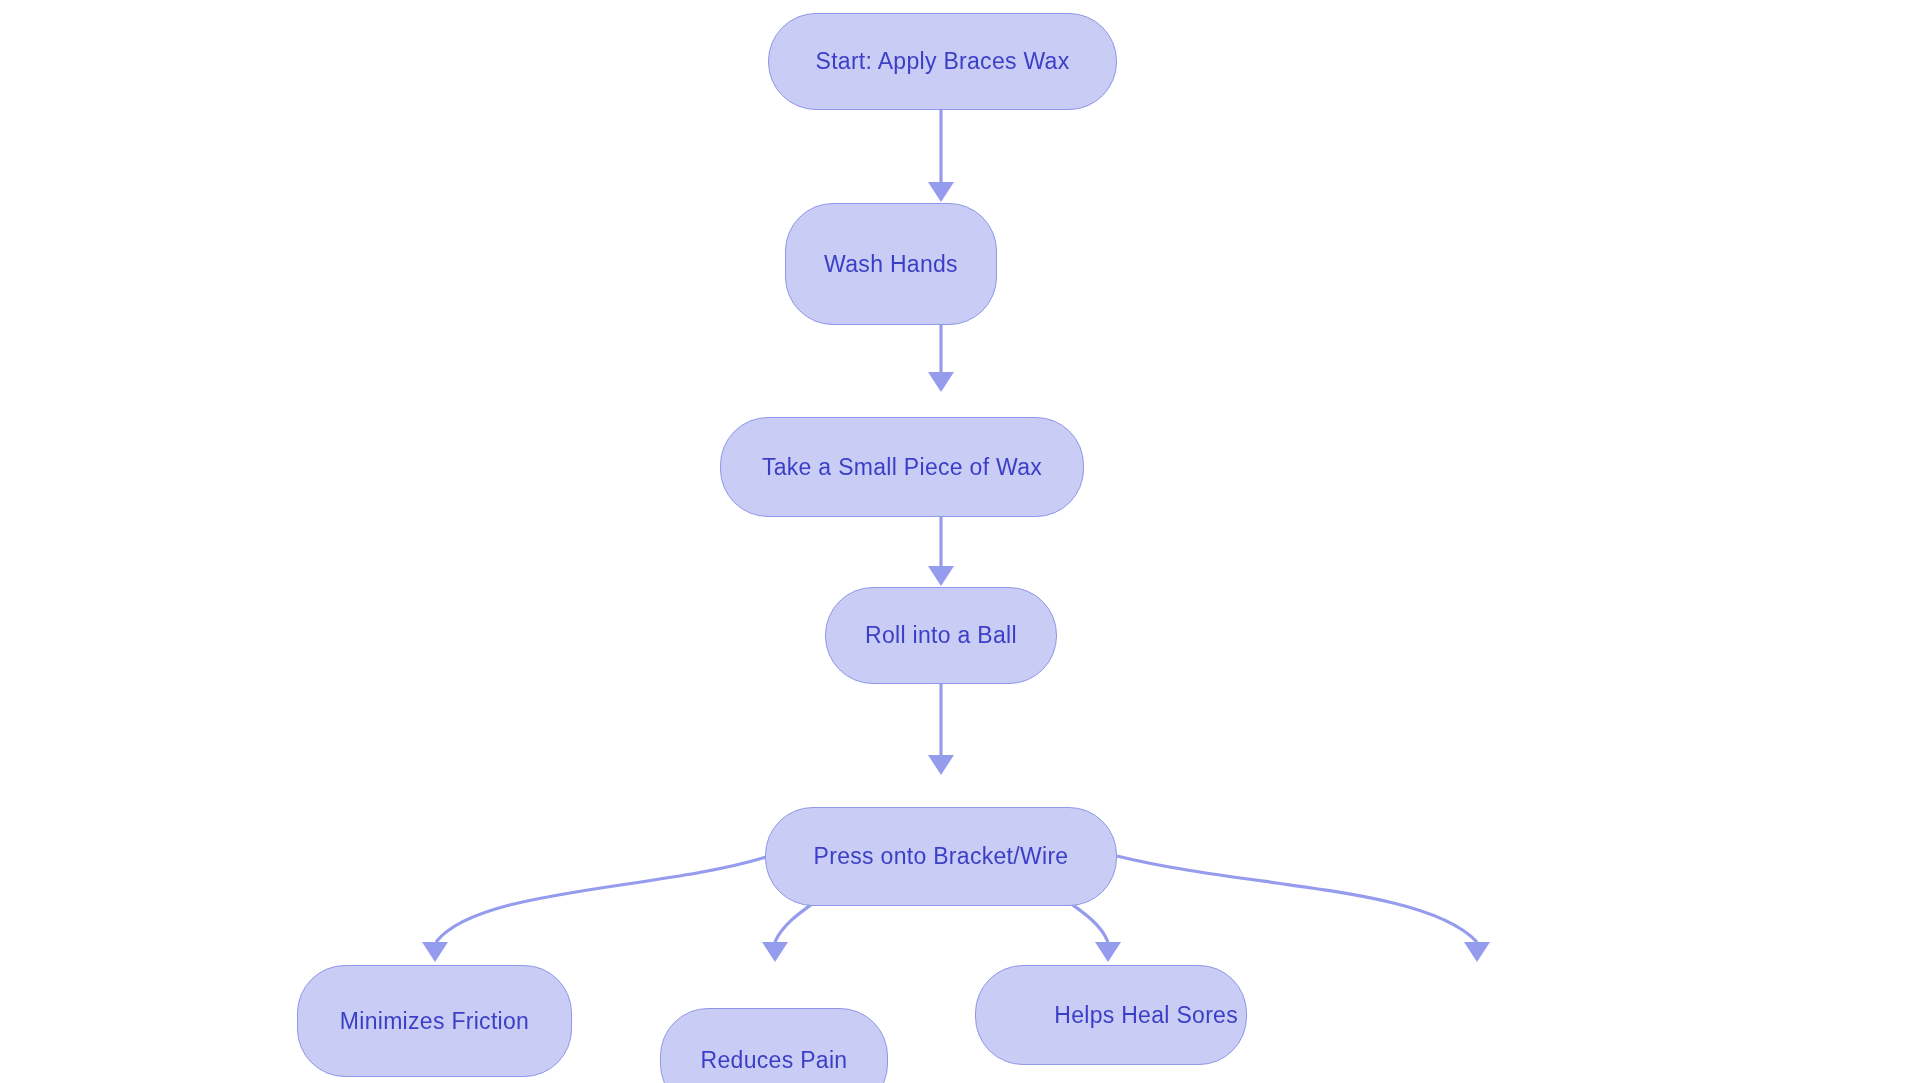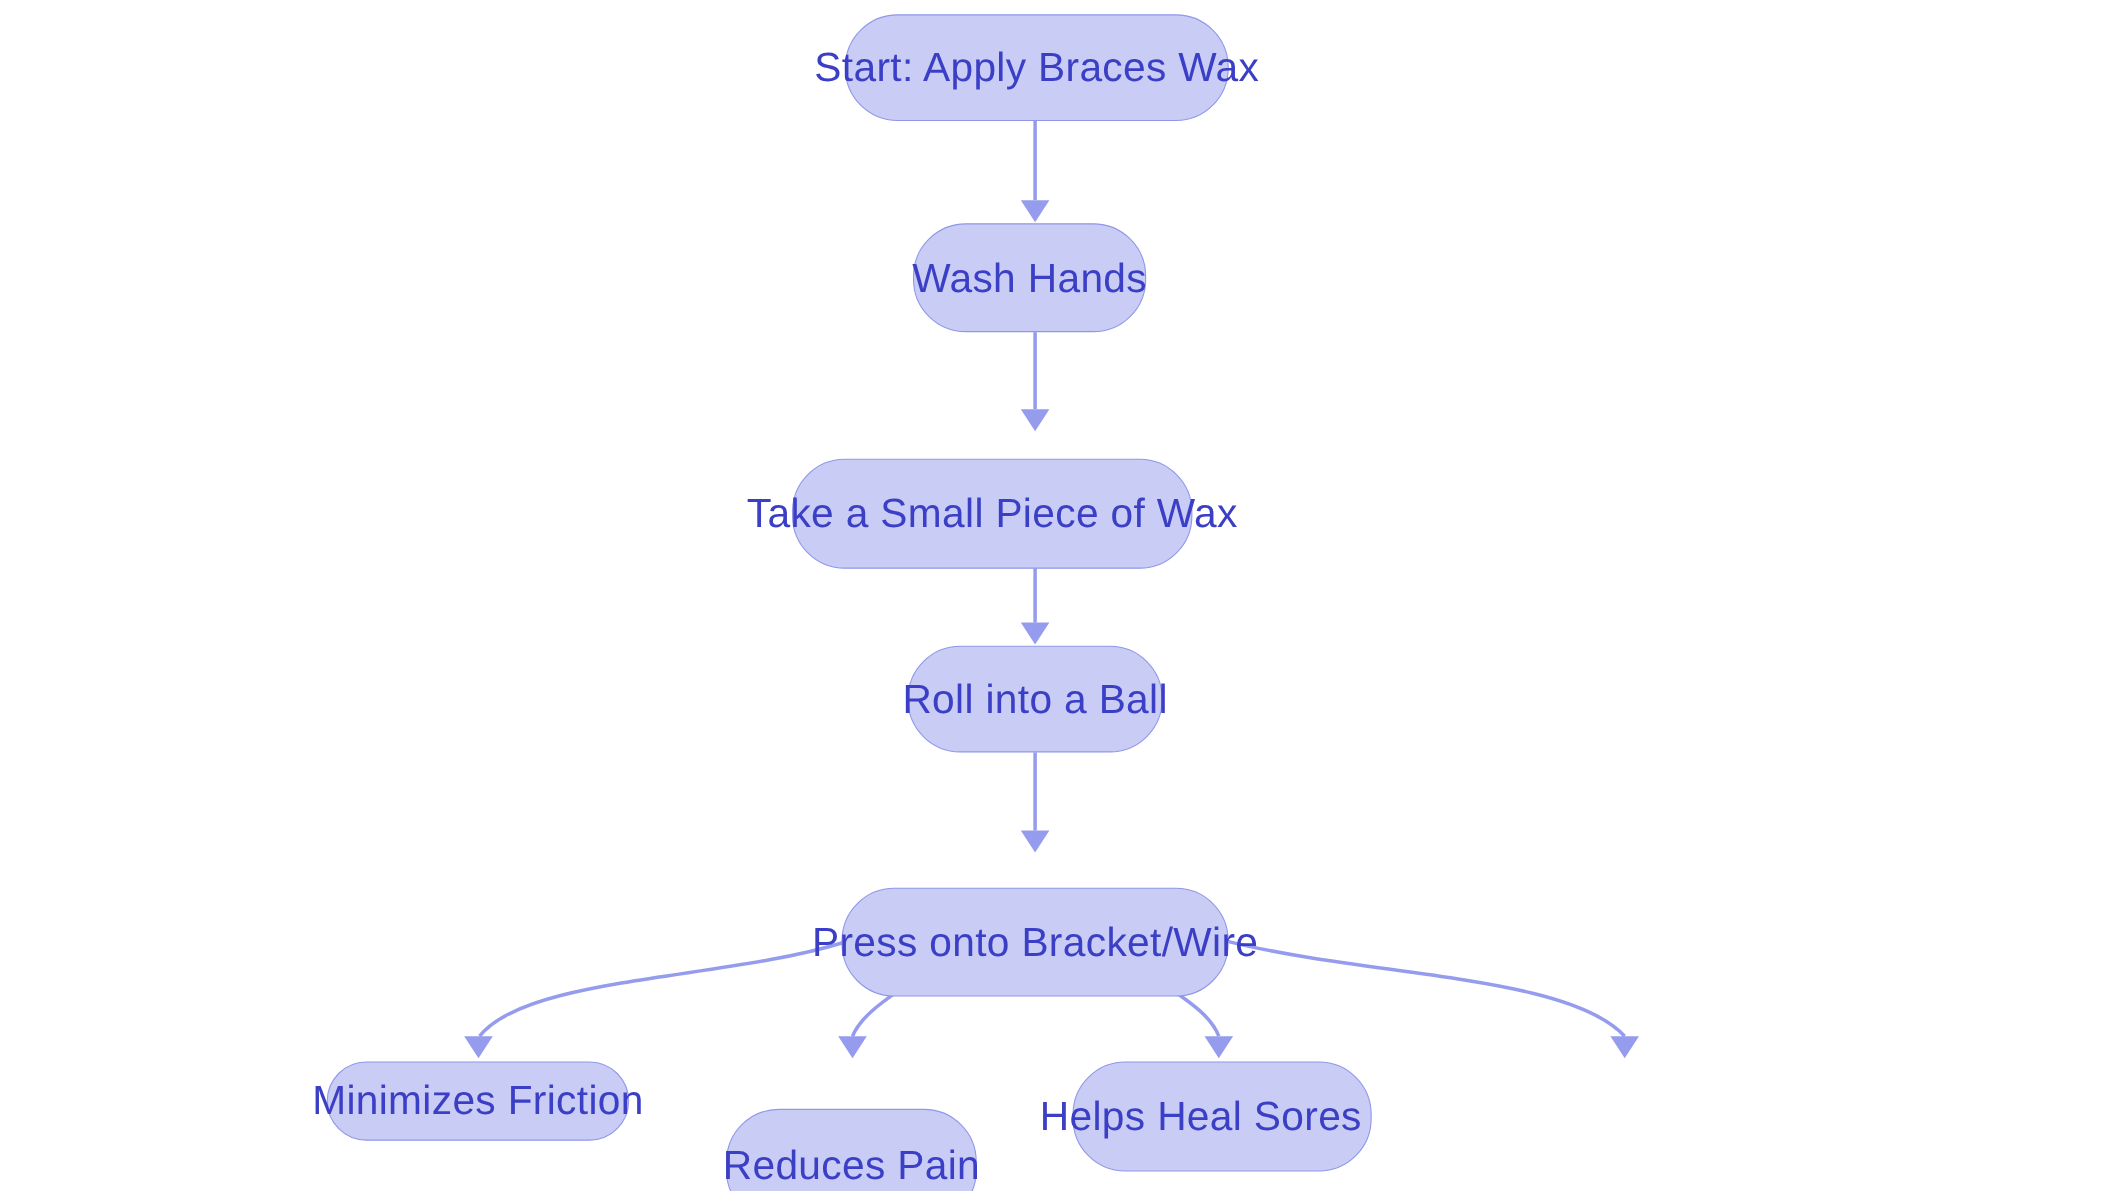"Start: Apply Braces Wax" .node { font-size: 37px -> 23px }
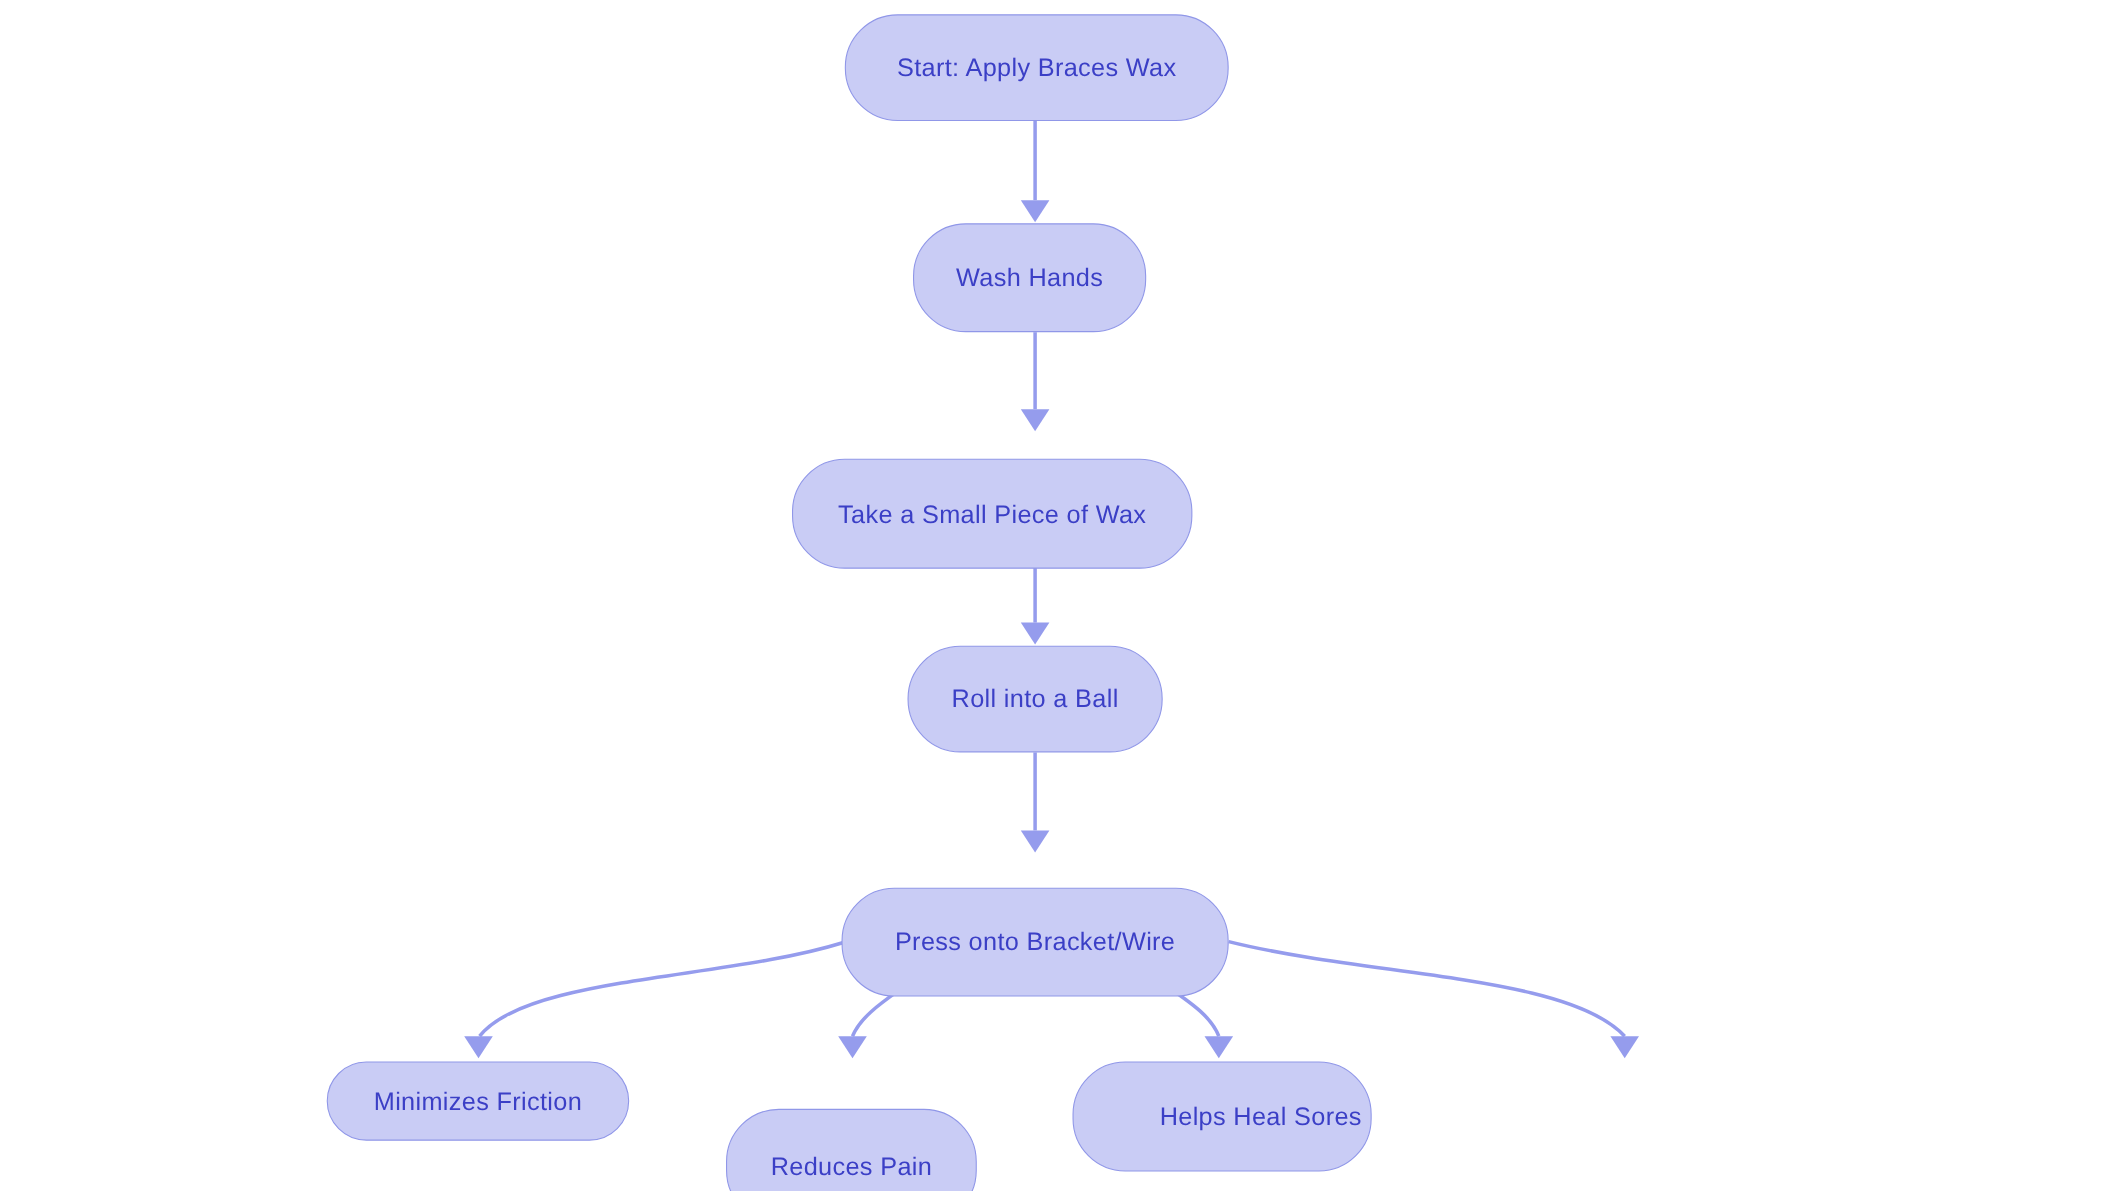"Wash Hands" #node-wash { height: 99px -> 122px; left: 830px -> 785px }
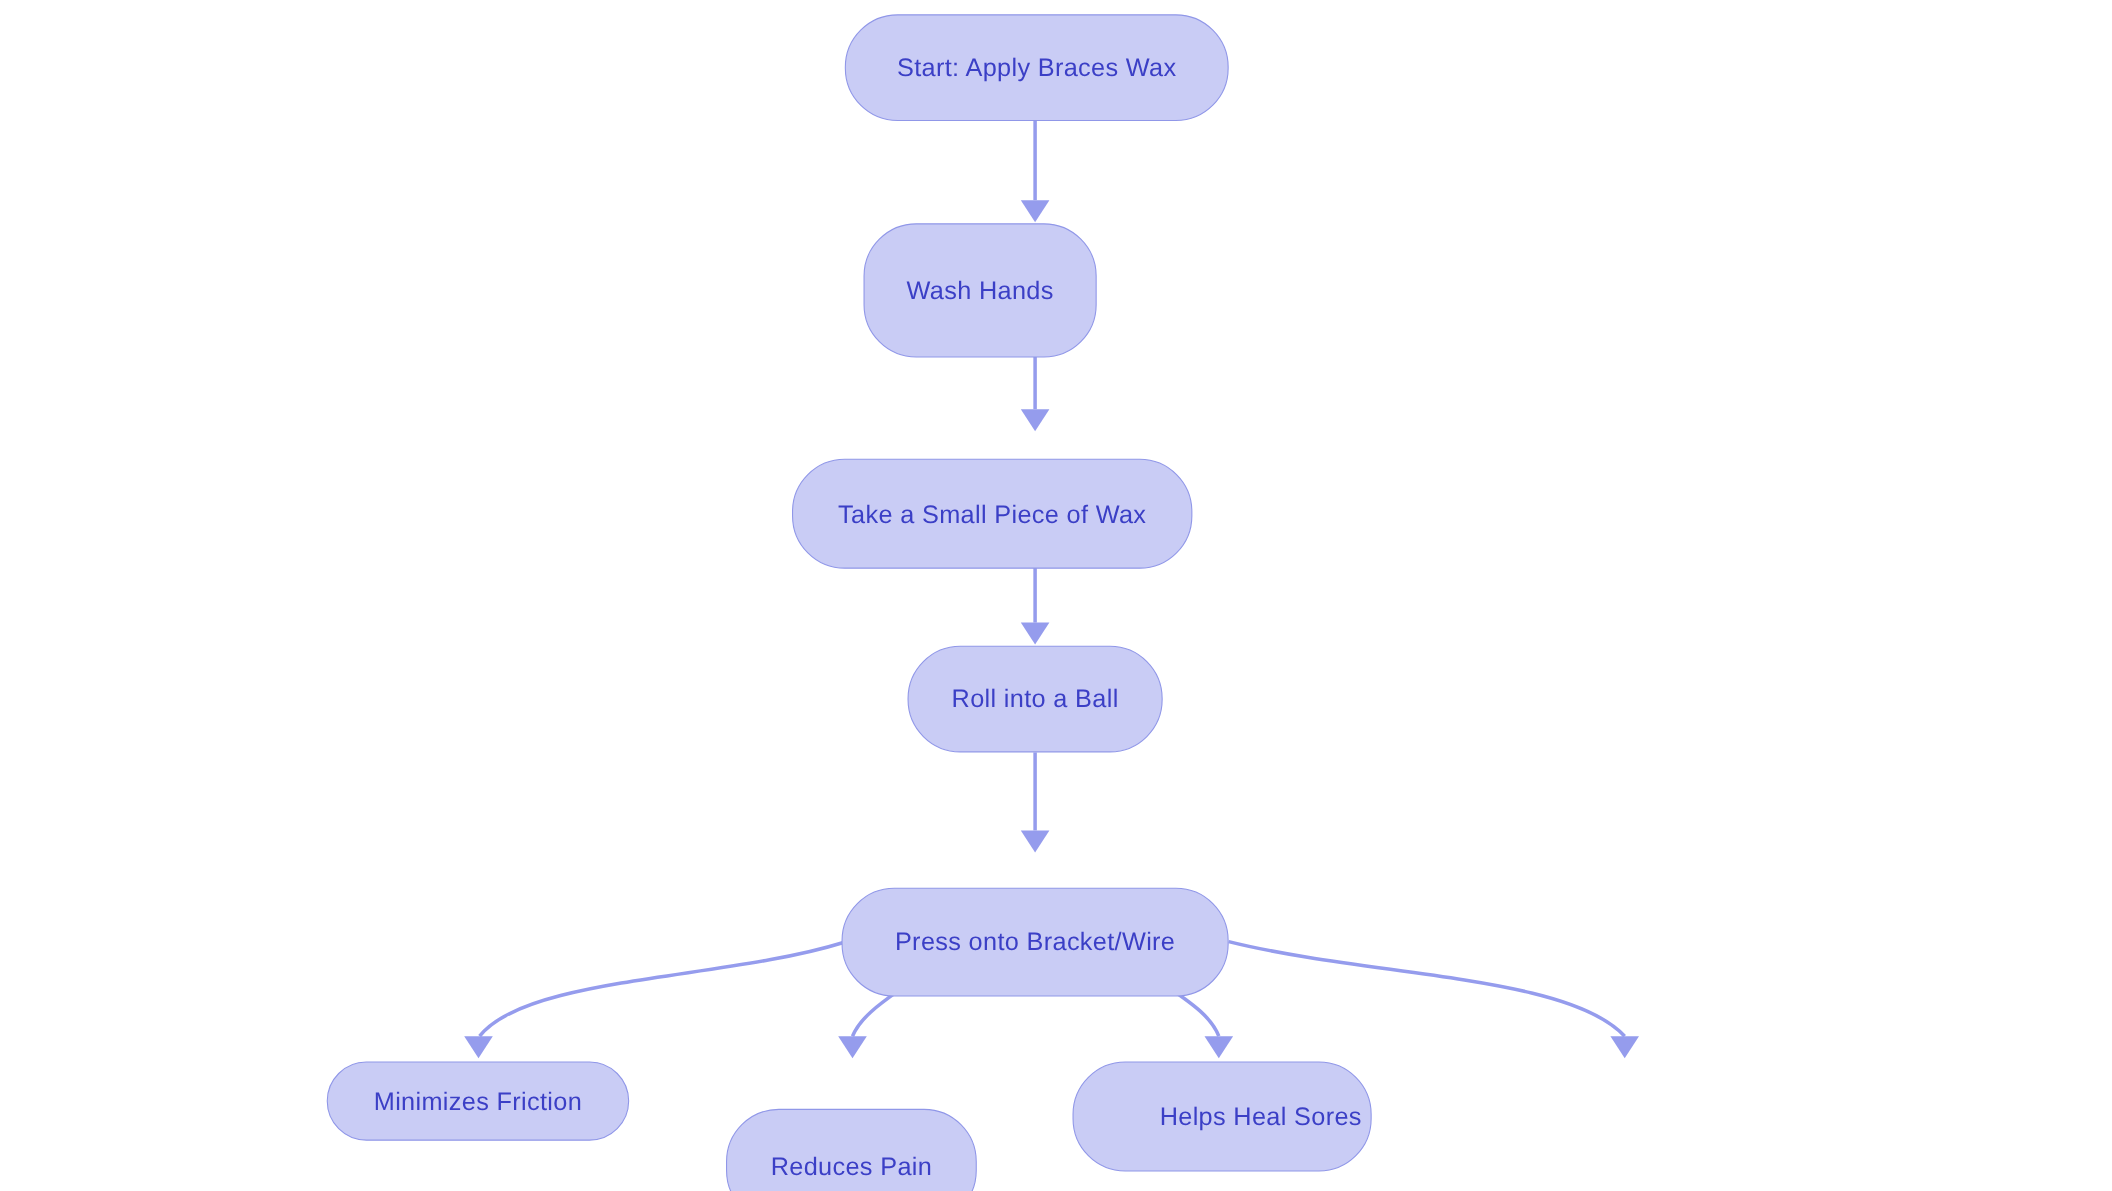"Minimizes Friction" #node-minimizes { height: 72px -> 112px }
